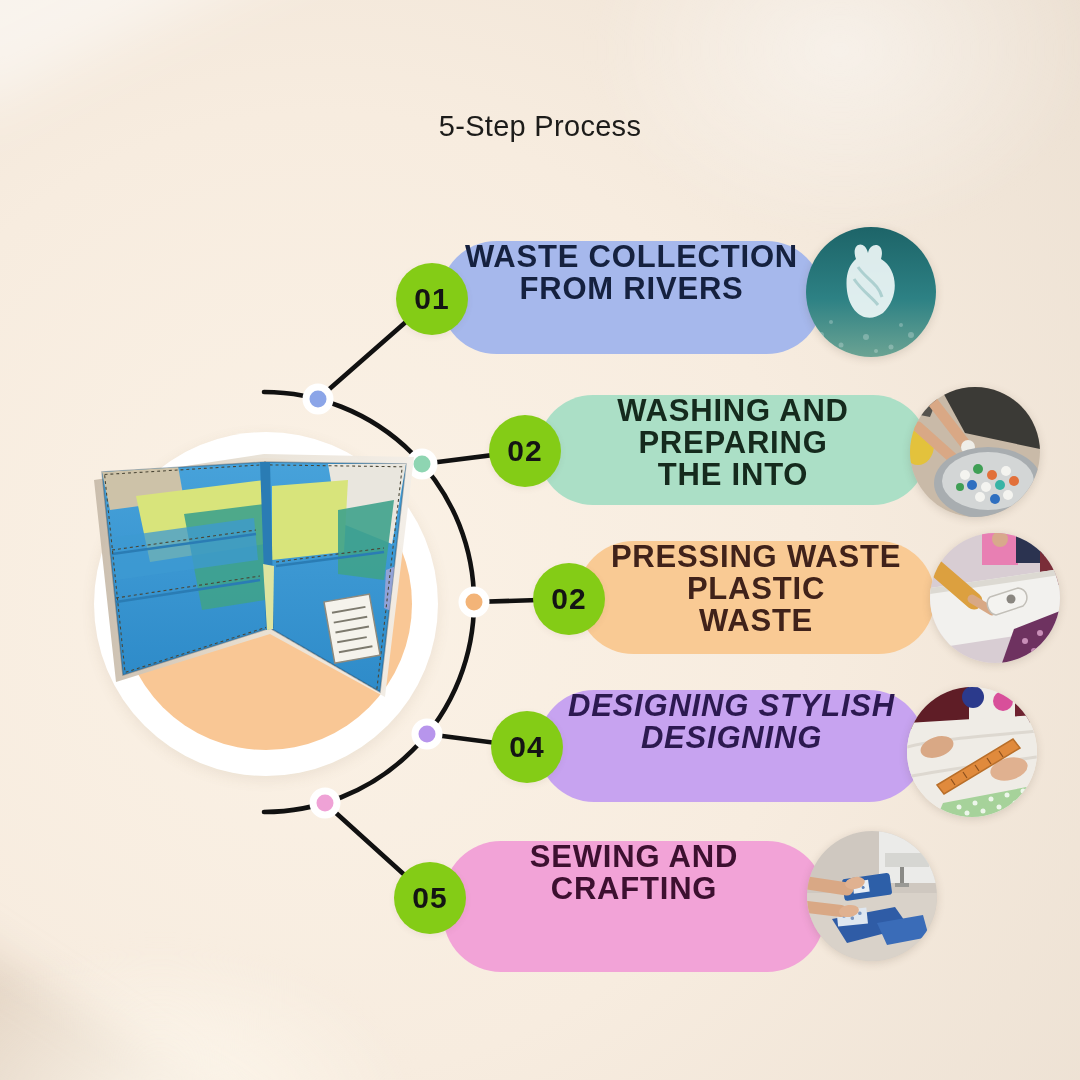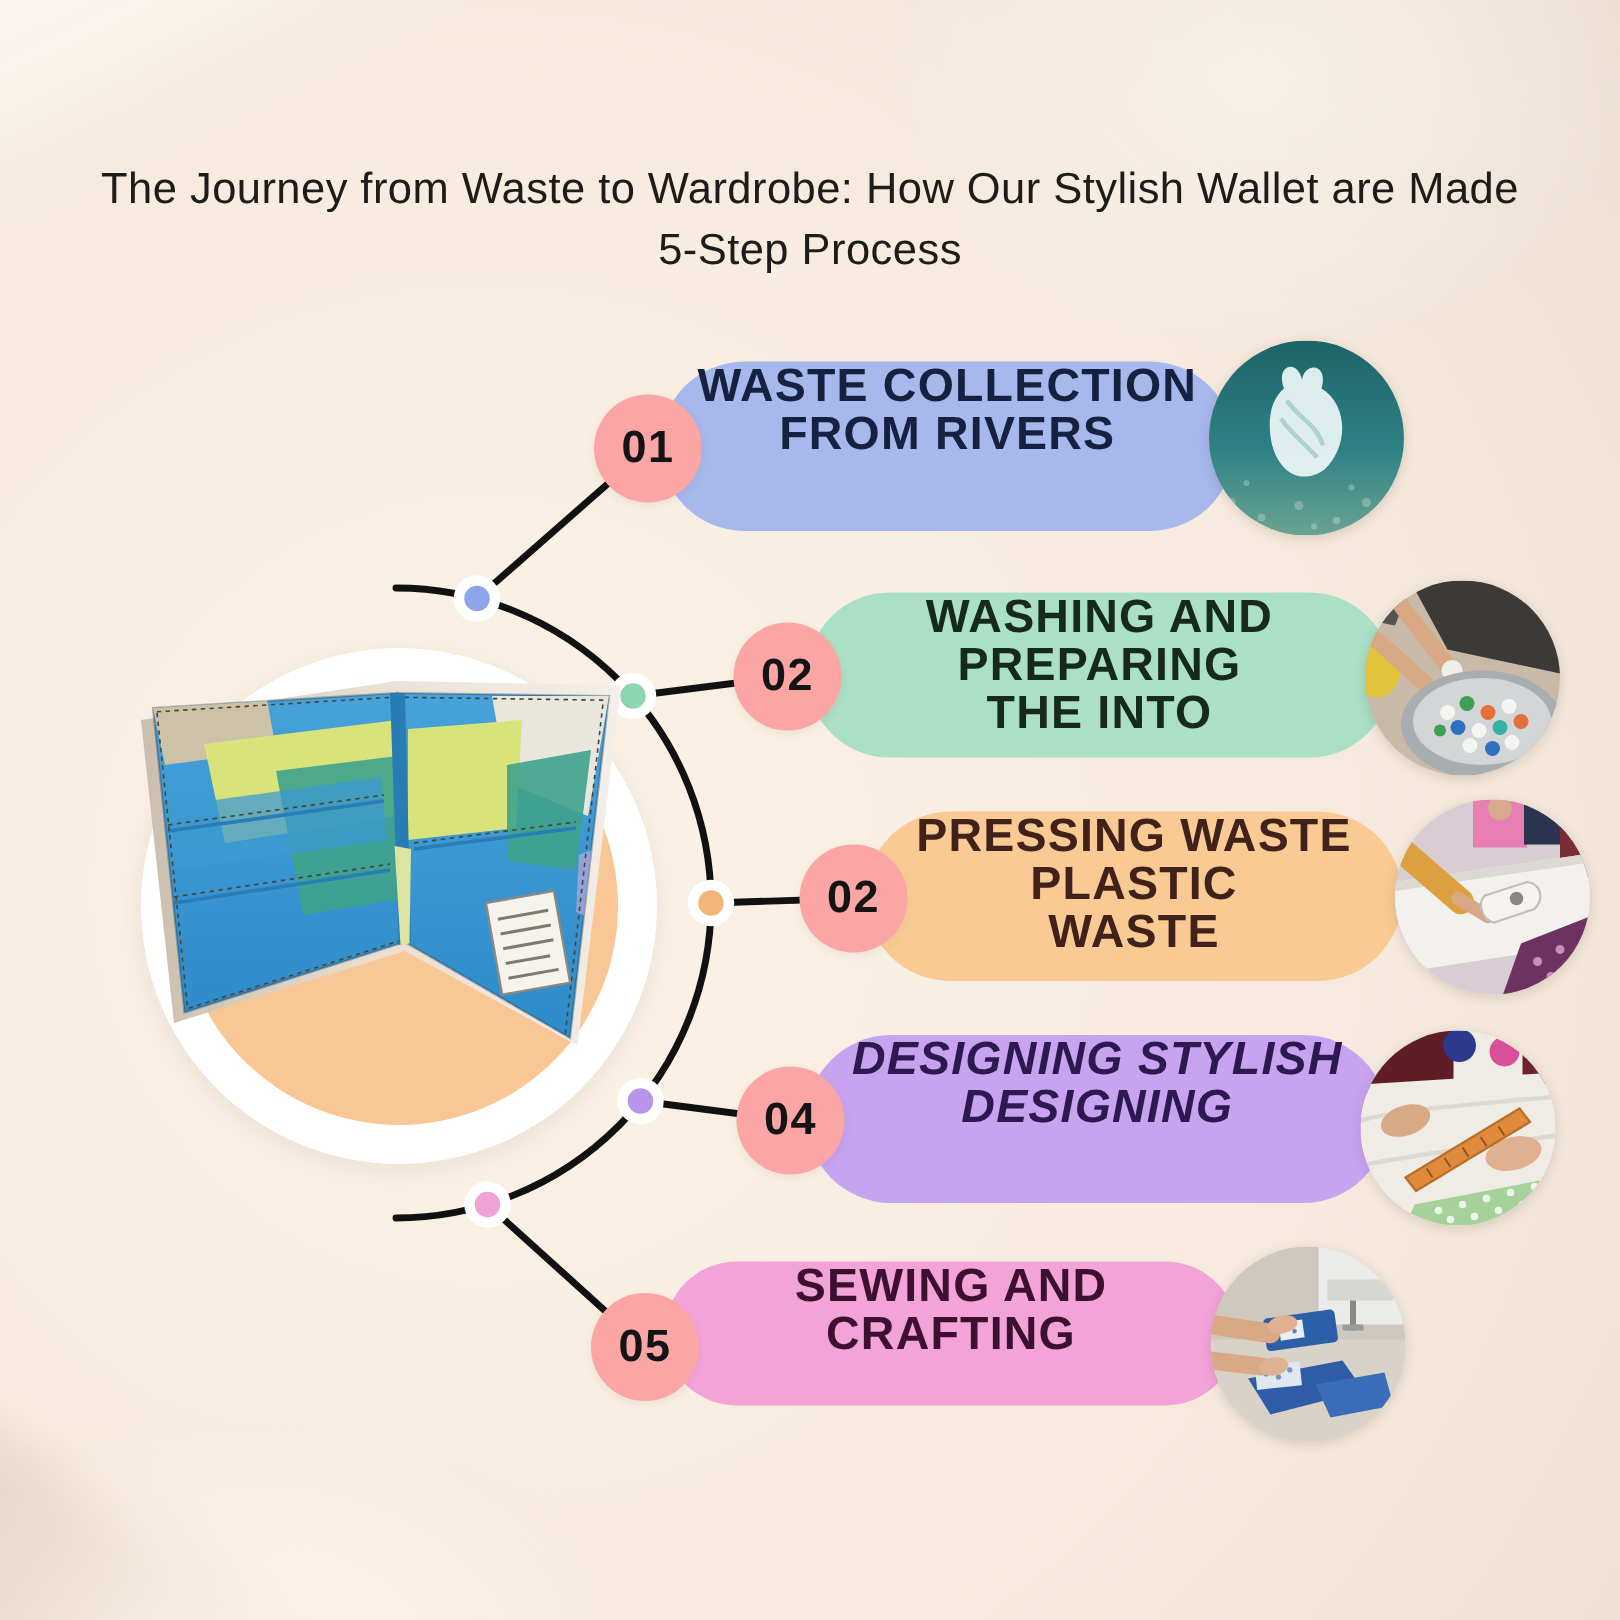"The Journey from Waste to" div { html: <div>The Journey from Waste to Wardrobe: How Our Stylish Wallet are Made</div> -> none }
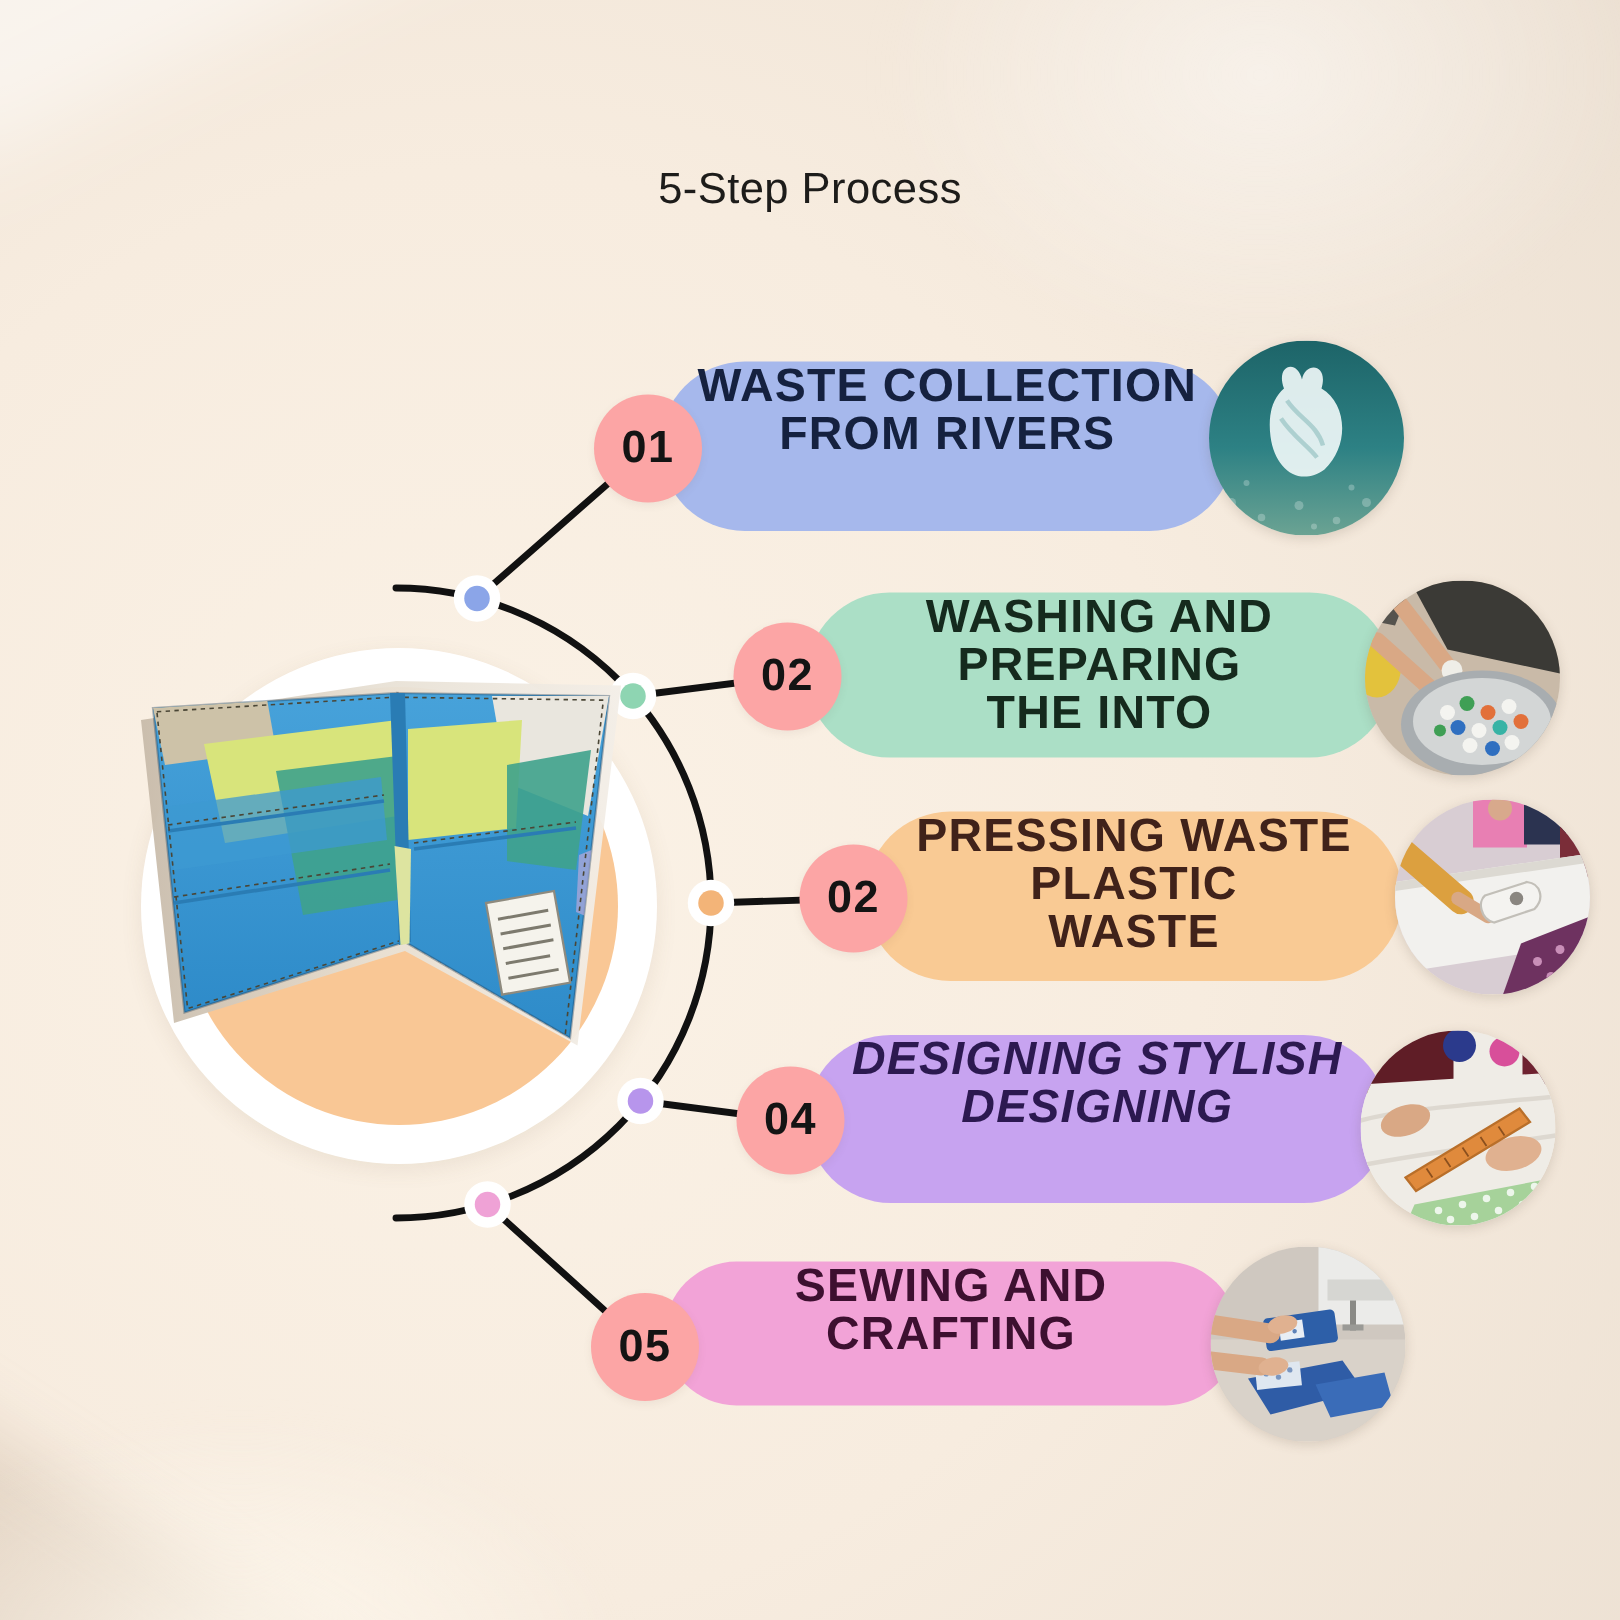"01" .numcircle { background: #fca5a5 -> #84cc16 }
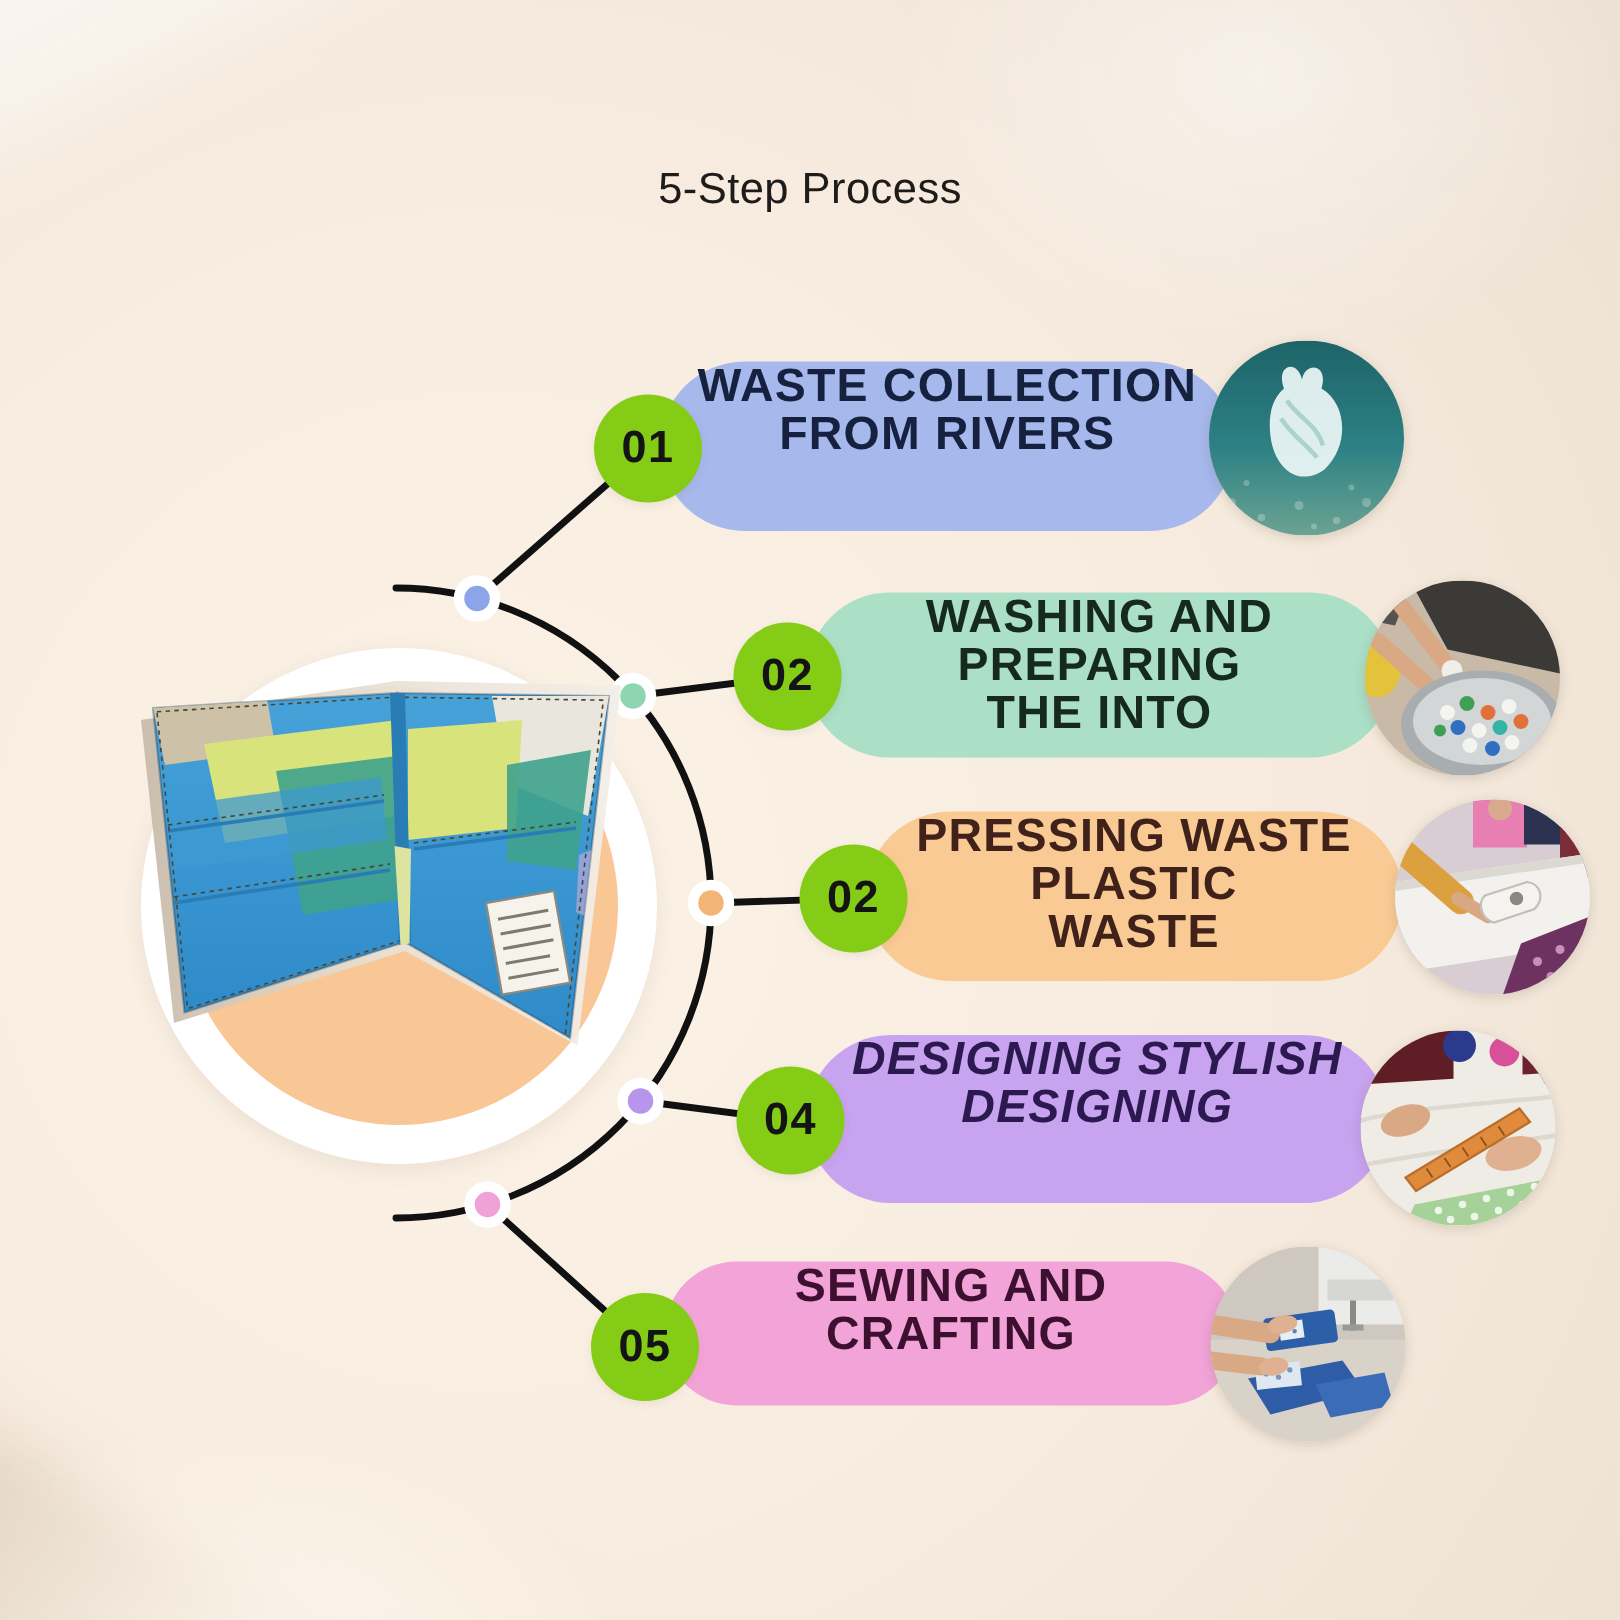"SEWING AND CRAFTING" .pill-5 { height: 96px -> 131px }
